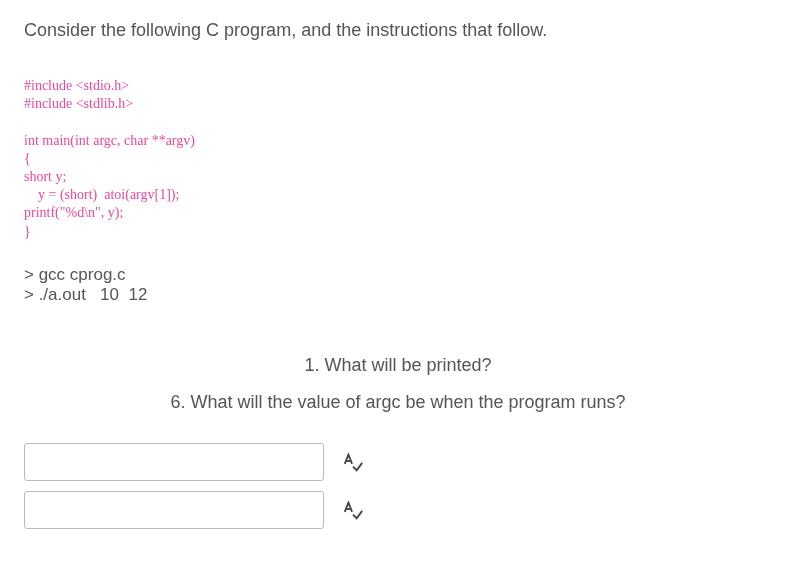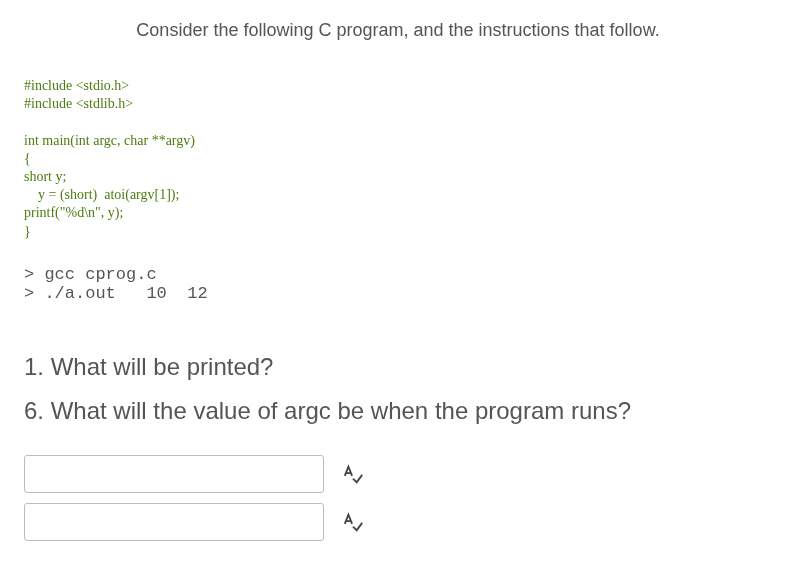"Consider the following C program," .intro { text-align: center -> none }
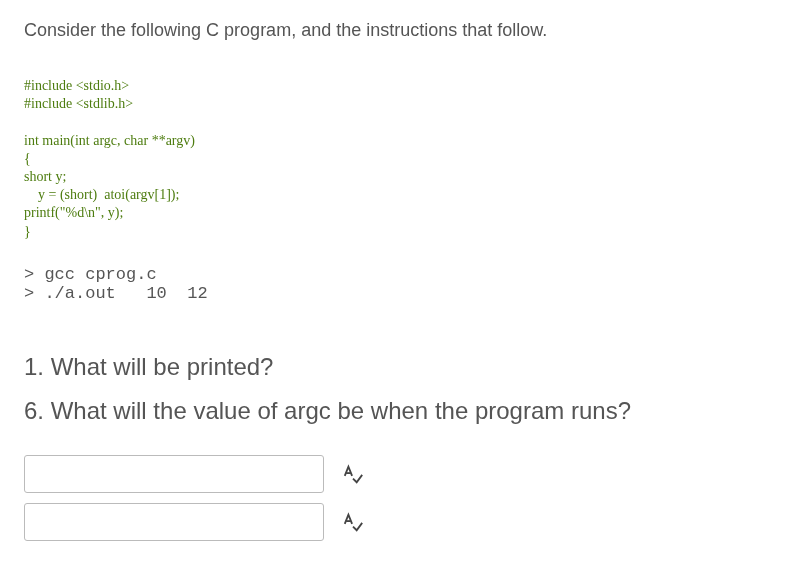"#include <stdio.h>" .code-block { color: #4d7c0f -> #ec4899 }
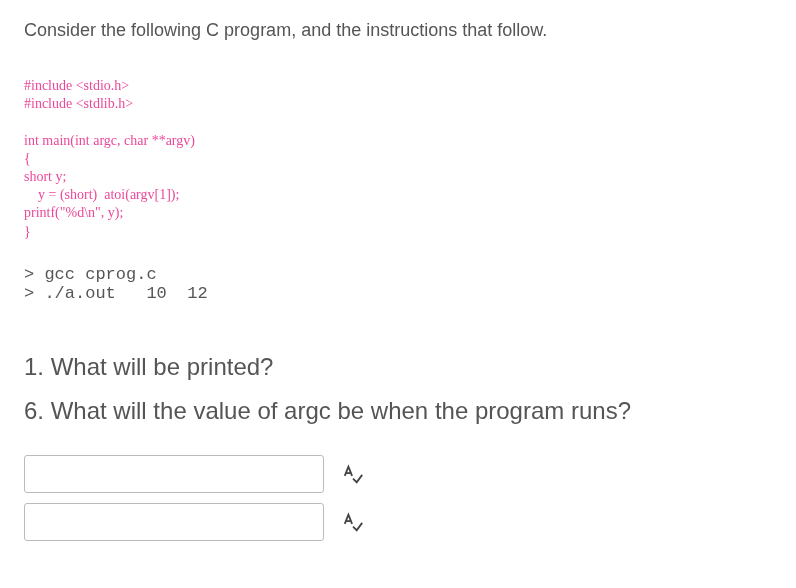"> gcc cprog.c" .shell-block { font-family: Liberation Mono, monospace -> Liberation Sans, sans-serif }
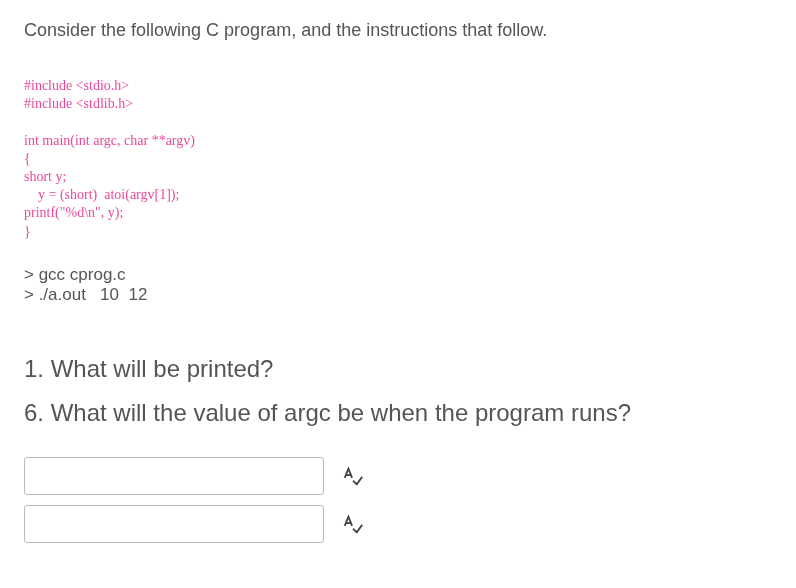"1. What will be printed?" .question { font-size: 24px -> 18px; text-align: none -> center }
